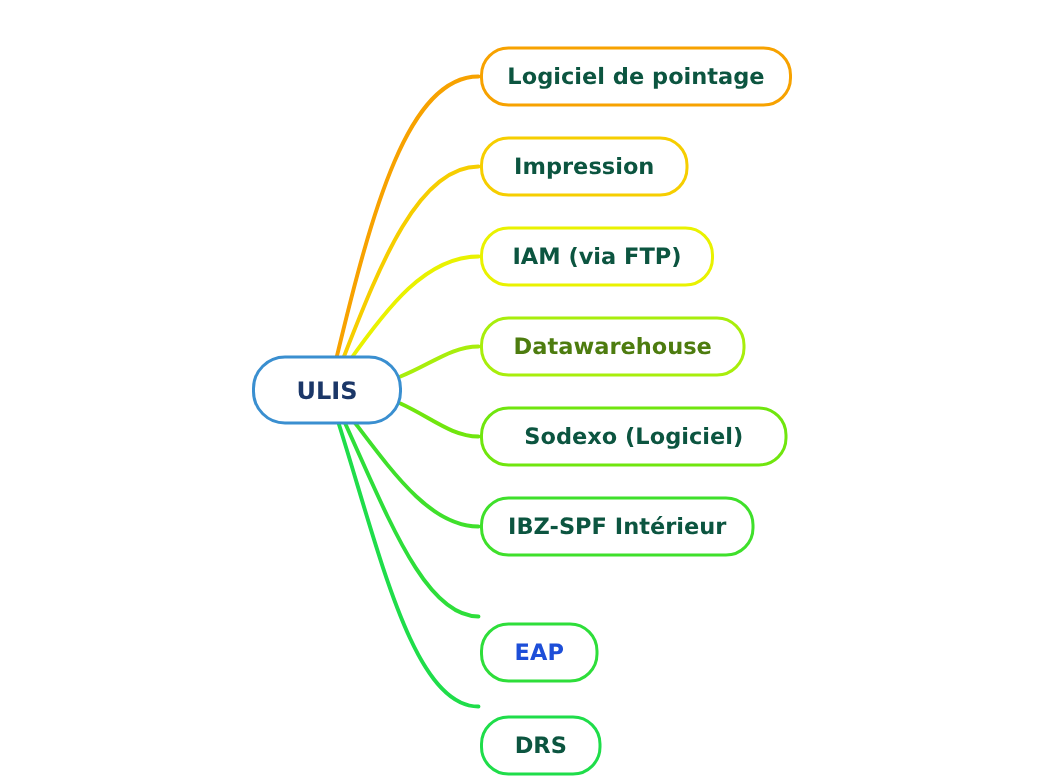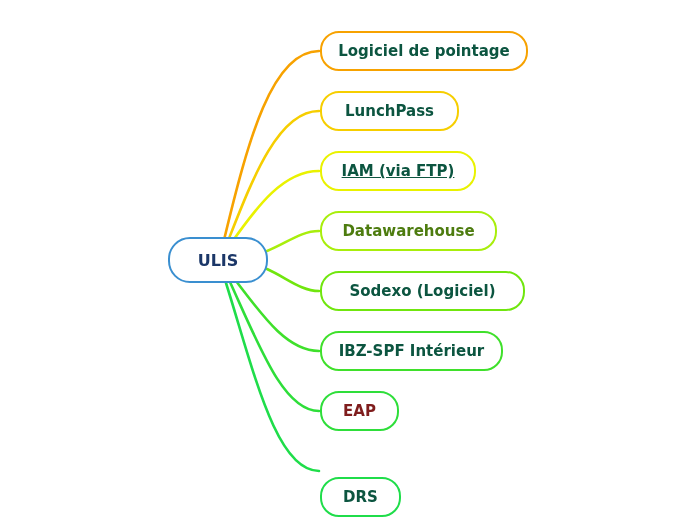"LunchPass" span { text: LunchPass -> Impression }
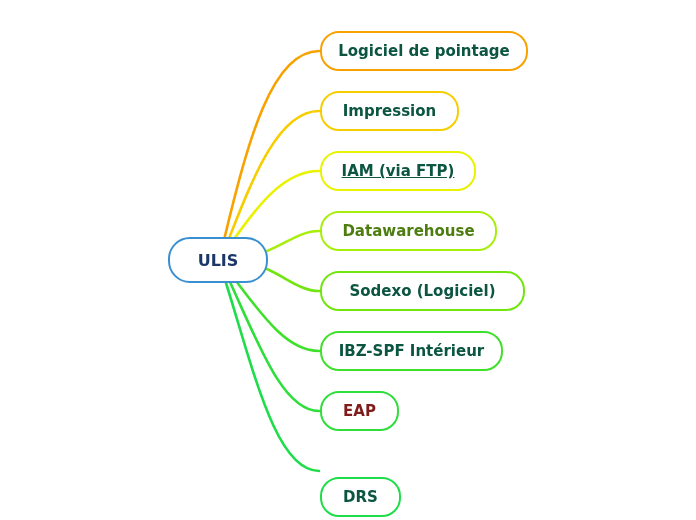"IAM (via FTP)" div.node { text-decoration: underline -> none }
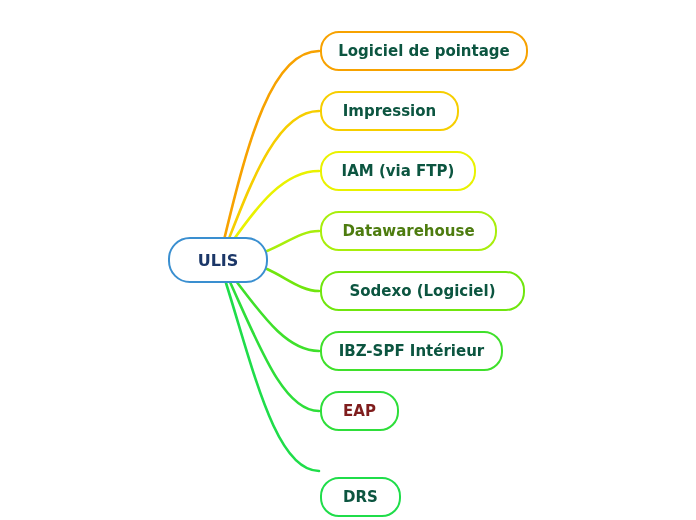"EAP" div.node { color: #7f1d1d -> #1d4ed8; margin-top: none -> 24px }
